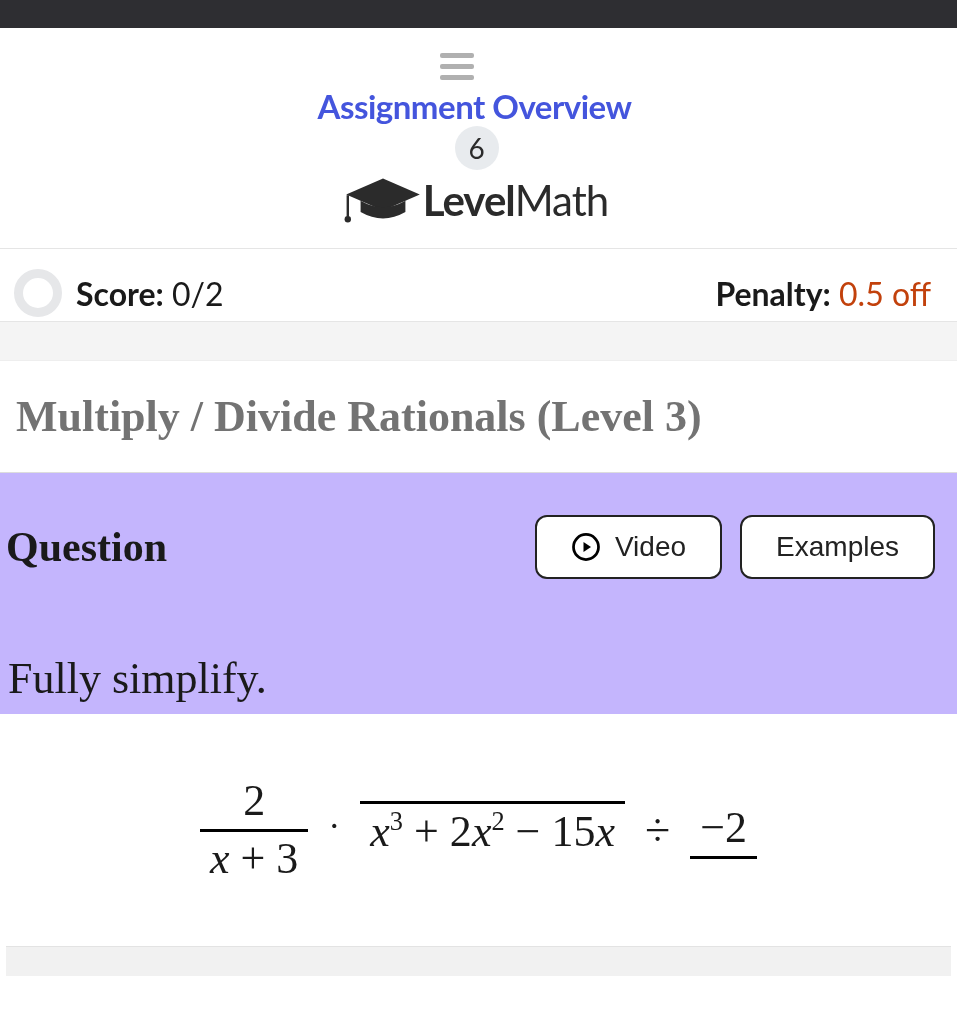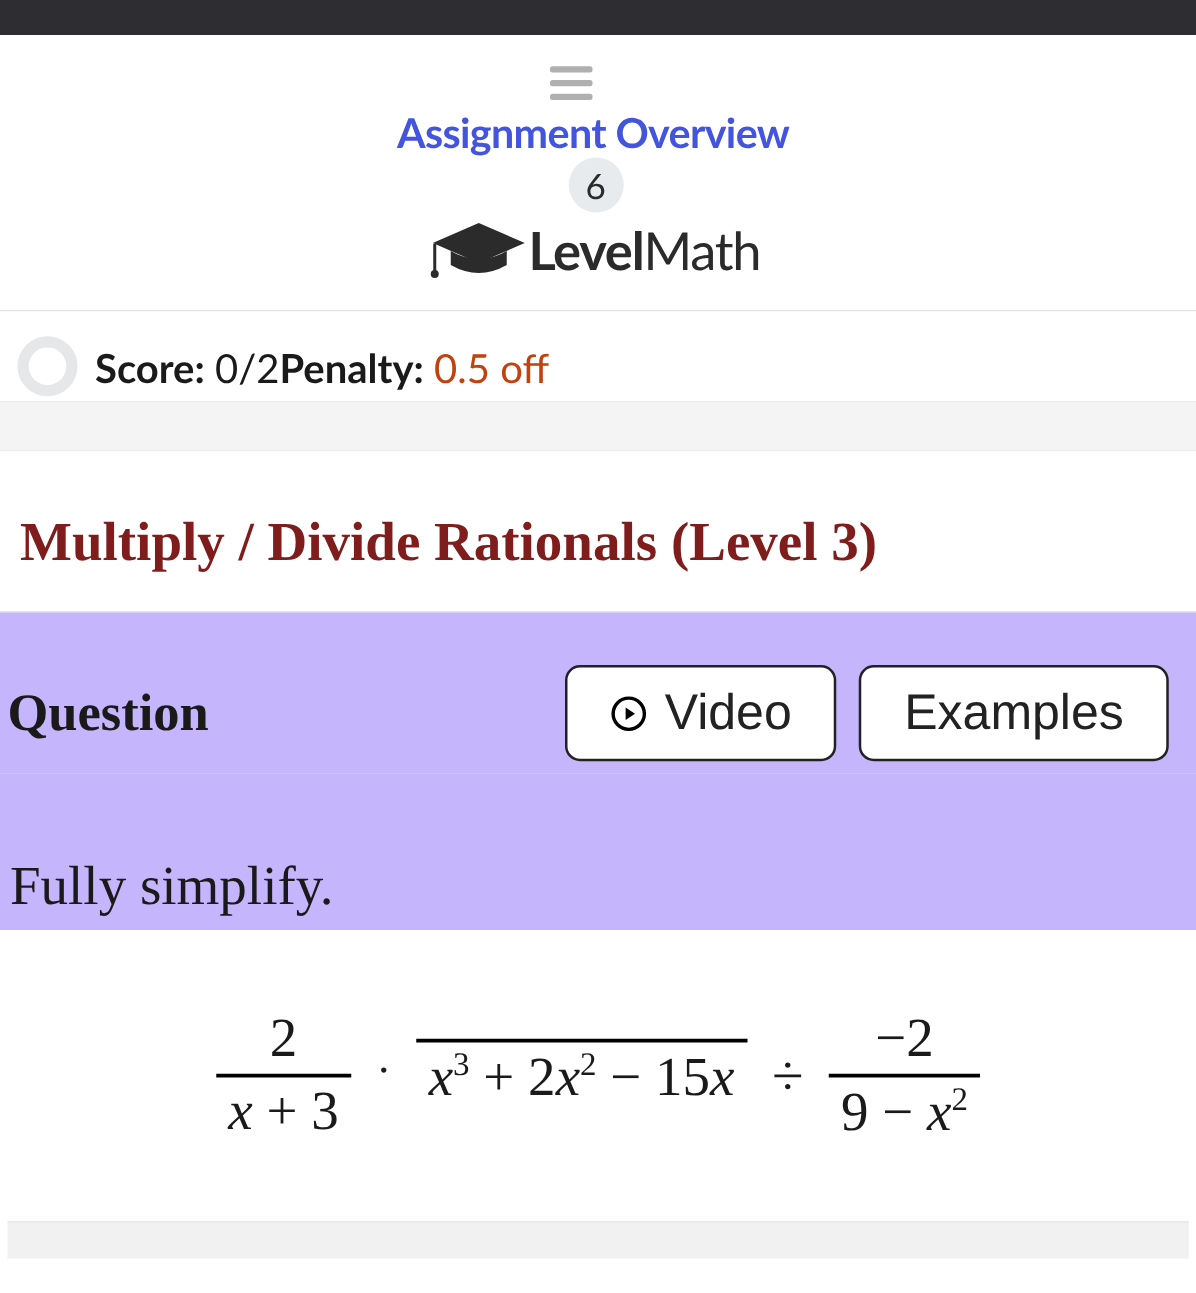"Score: 0/2" .scorebar { justify-content: none -> space-between }
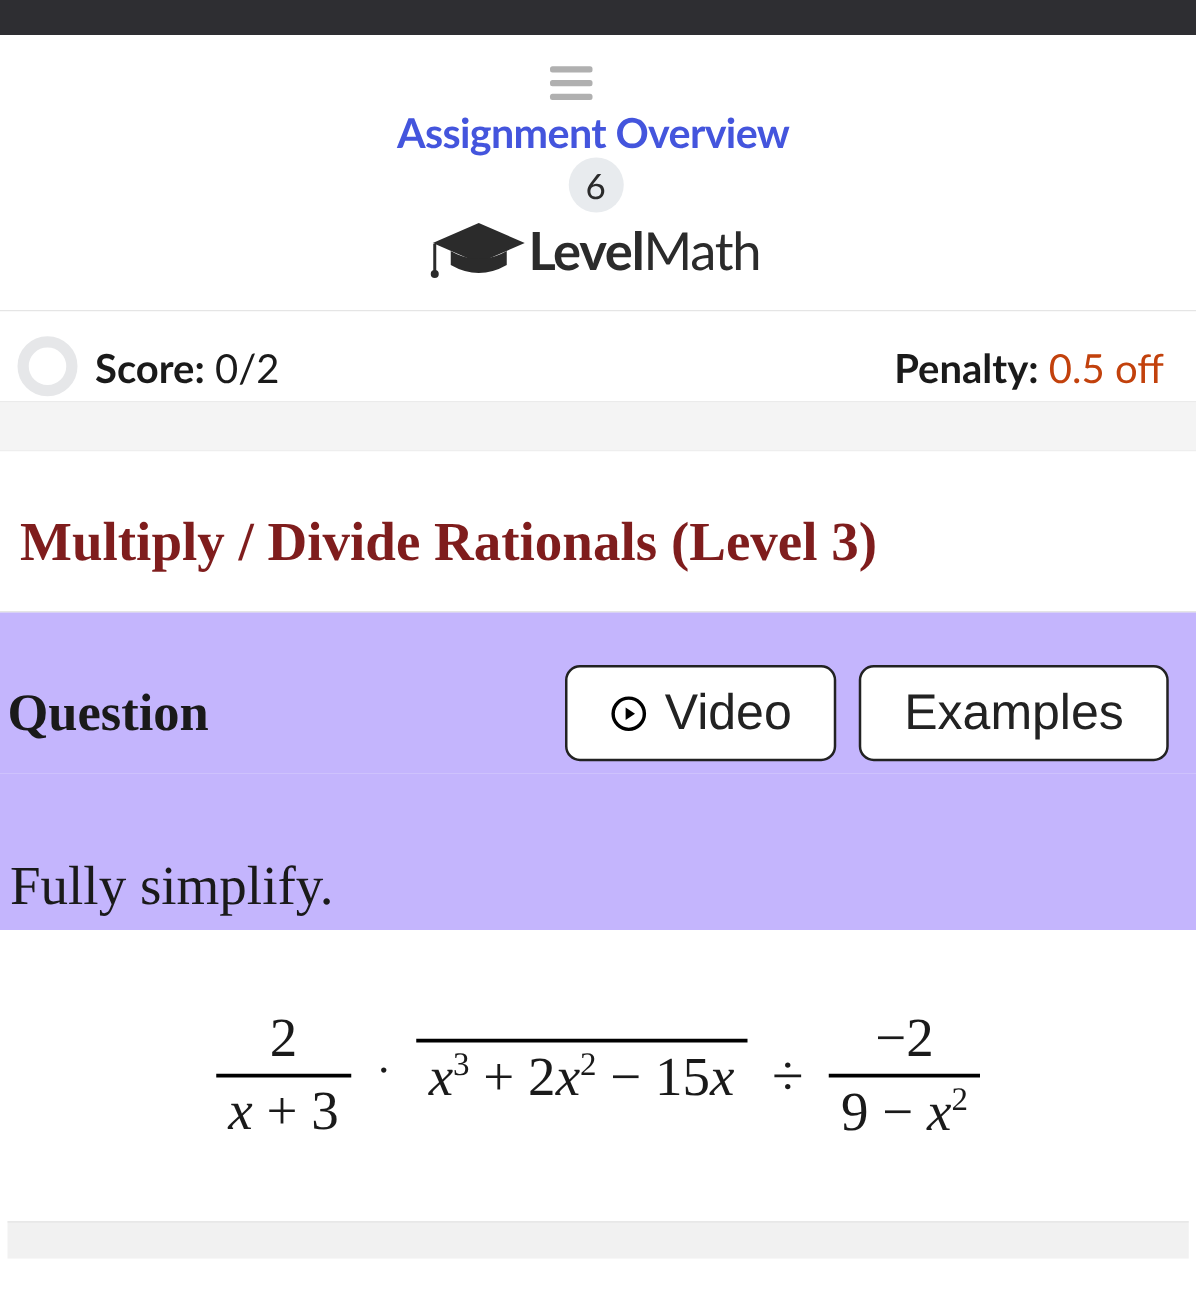"Multiply / Divide Rationals (Level" .titlebar h1 { color: #7f1d1d -> #737373; margin-top: 17px -> none }
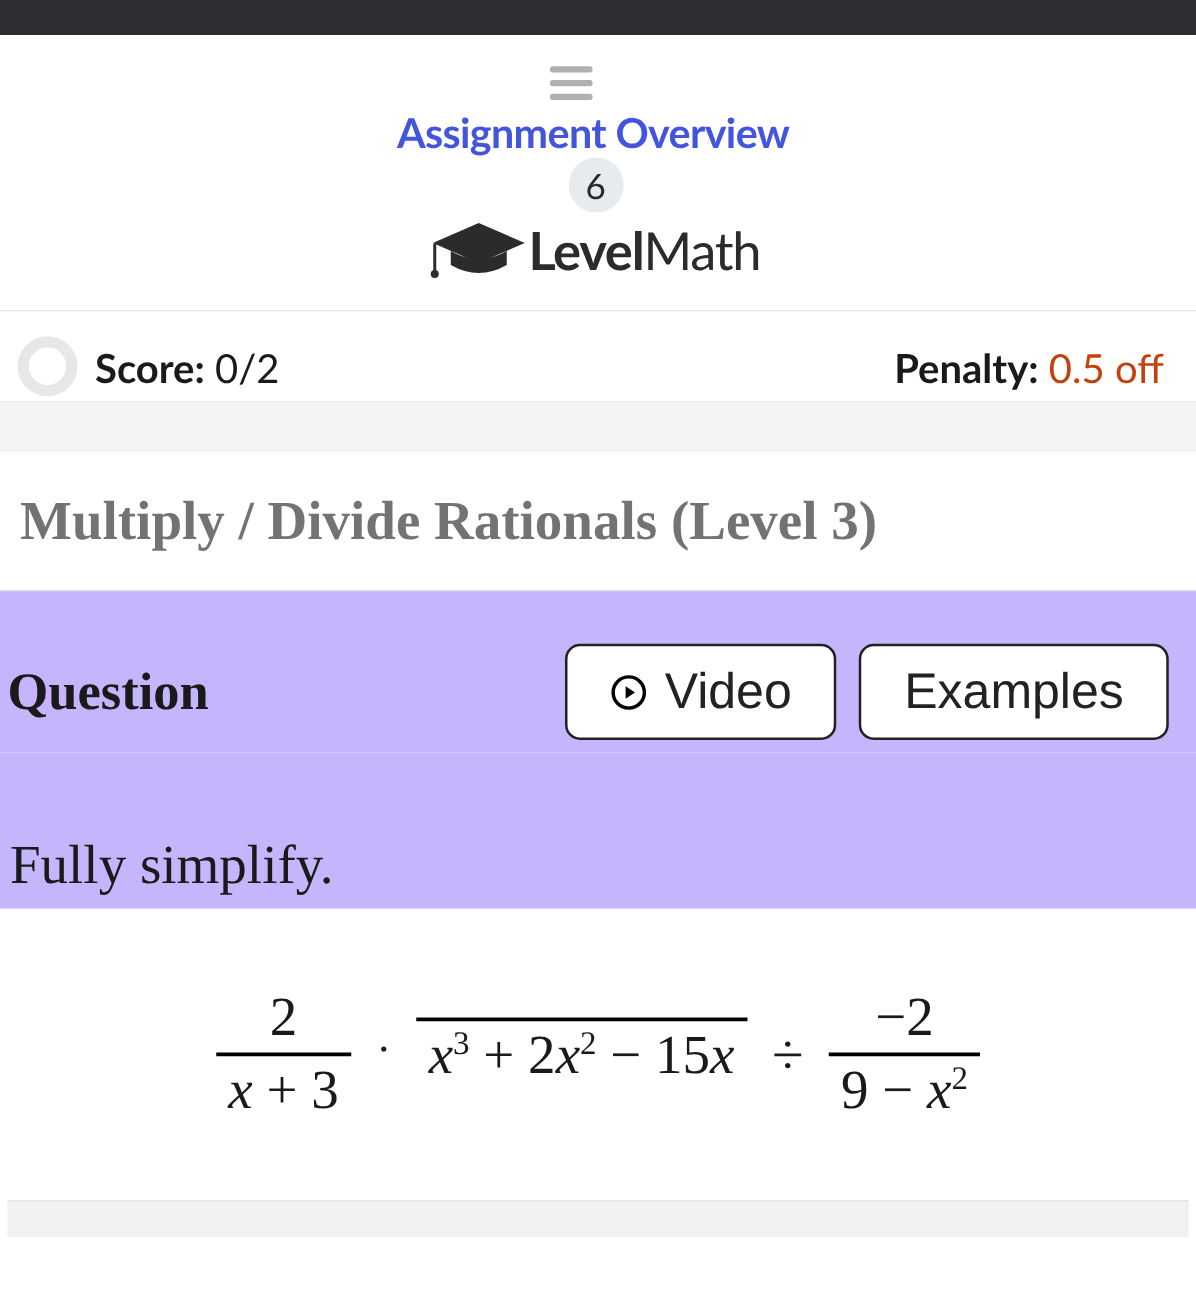"Video" .btn { font-size: 40px -> 28px }
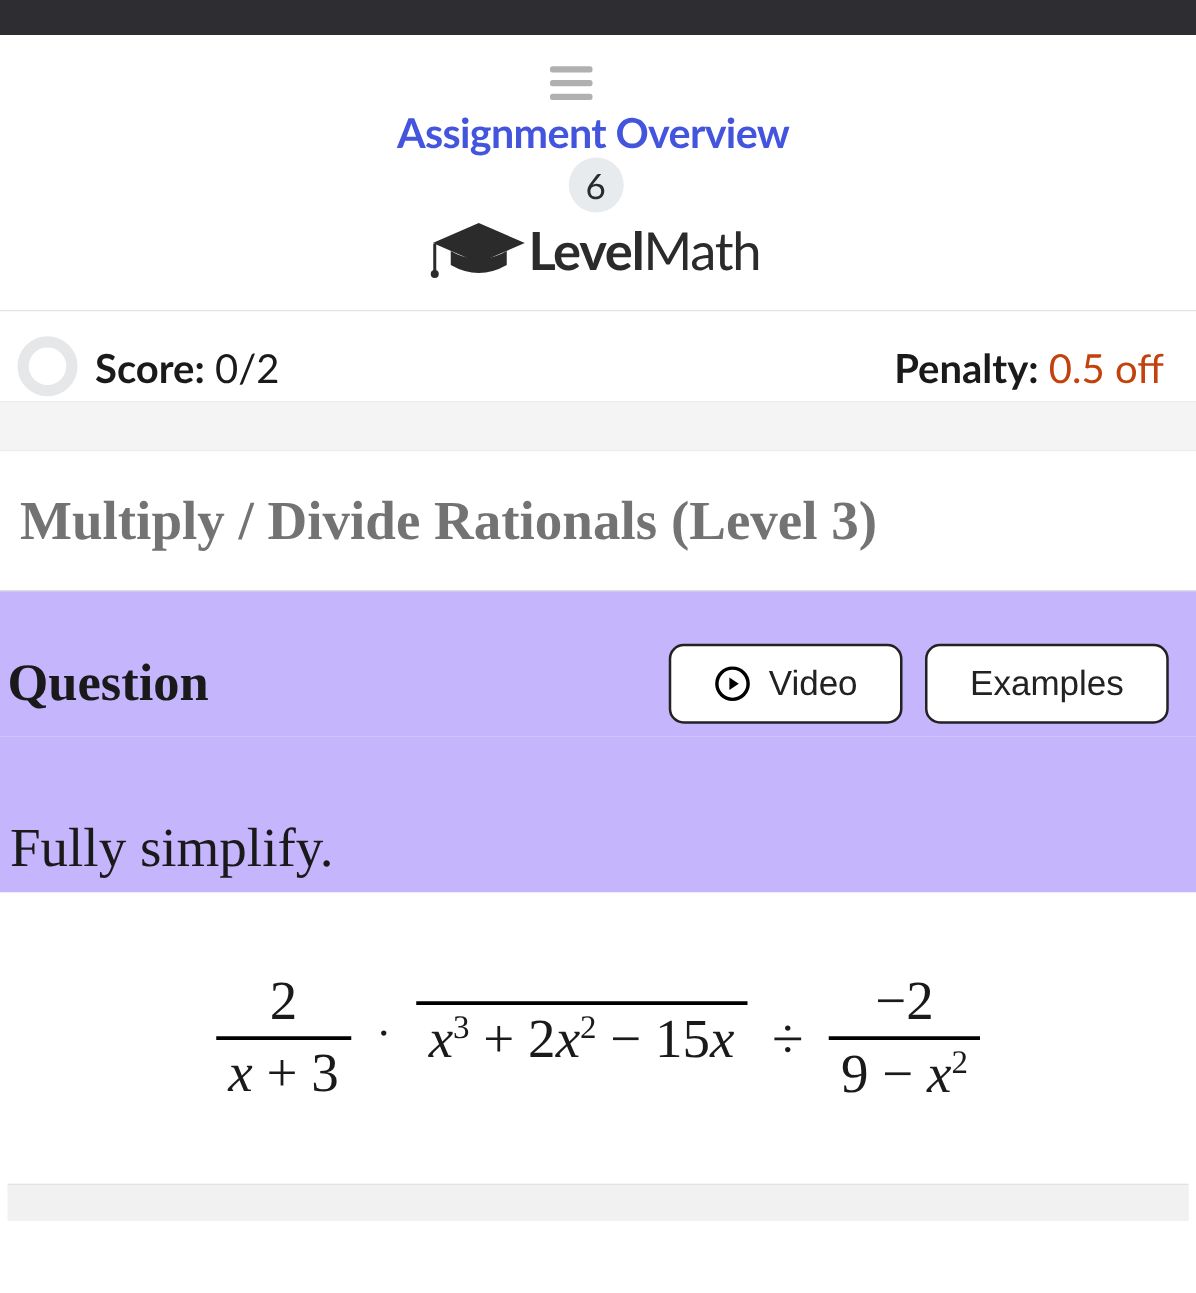"9 − x2" span.den { html: <span>9 − <span>x</span><sup>2</sup></span> -> none }
